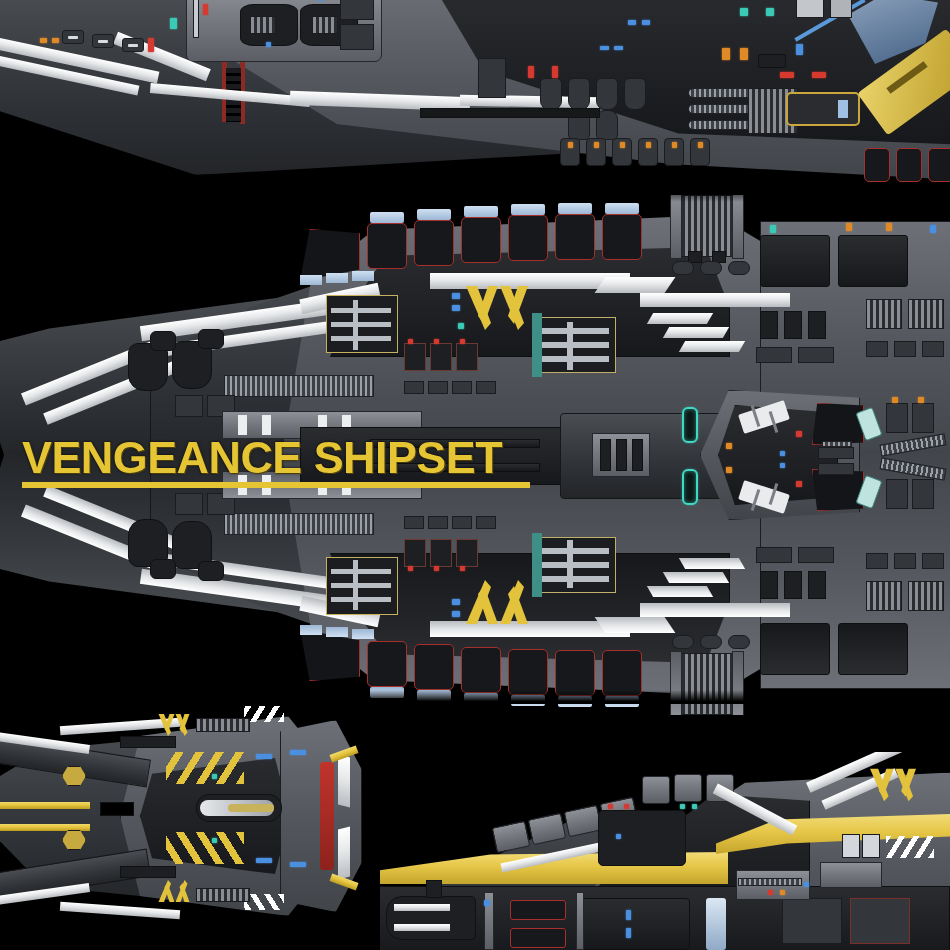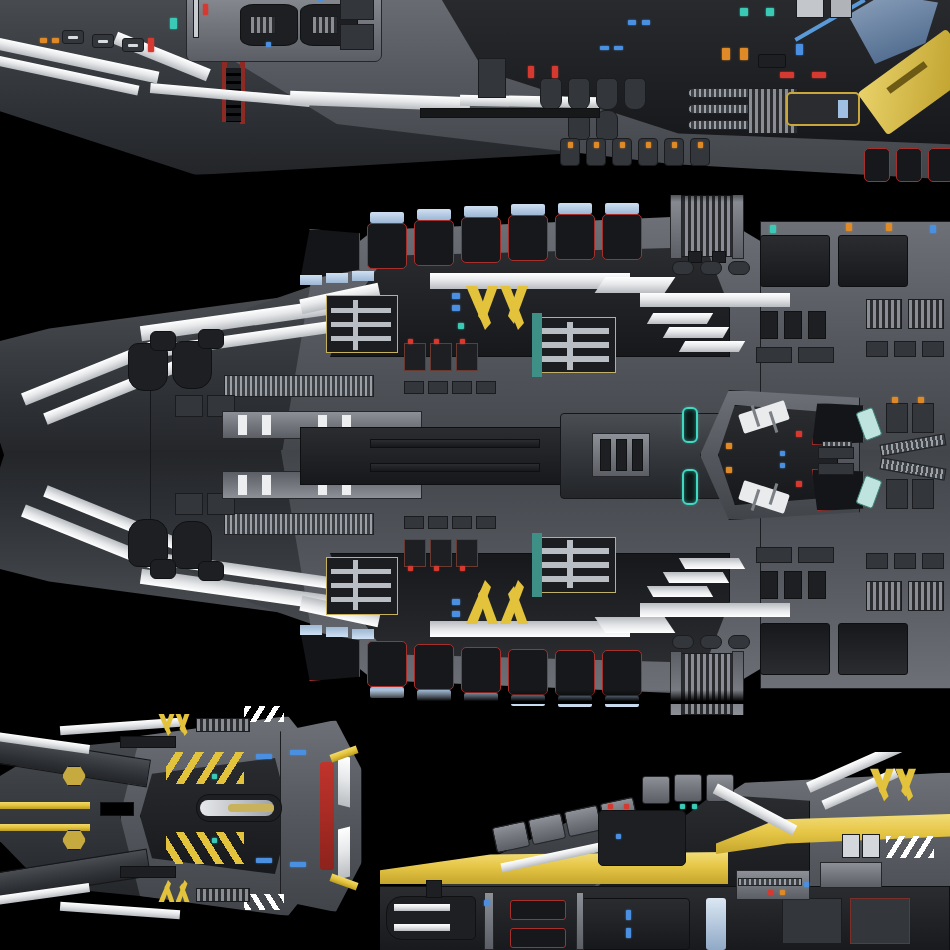"VENGEANCE SHIPSET" div { html: none -> <div> <div>VENGEANCE SHIPSET</div> <div></div> </div> }
